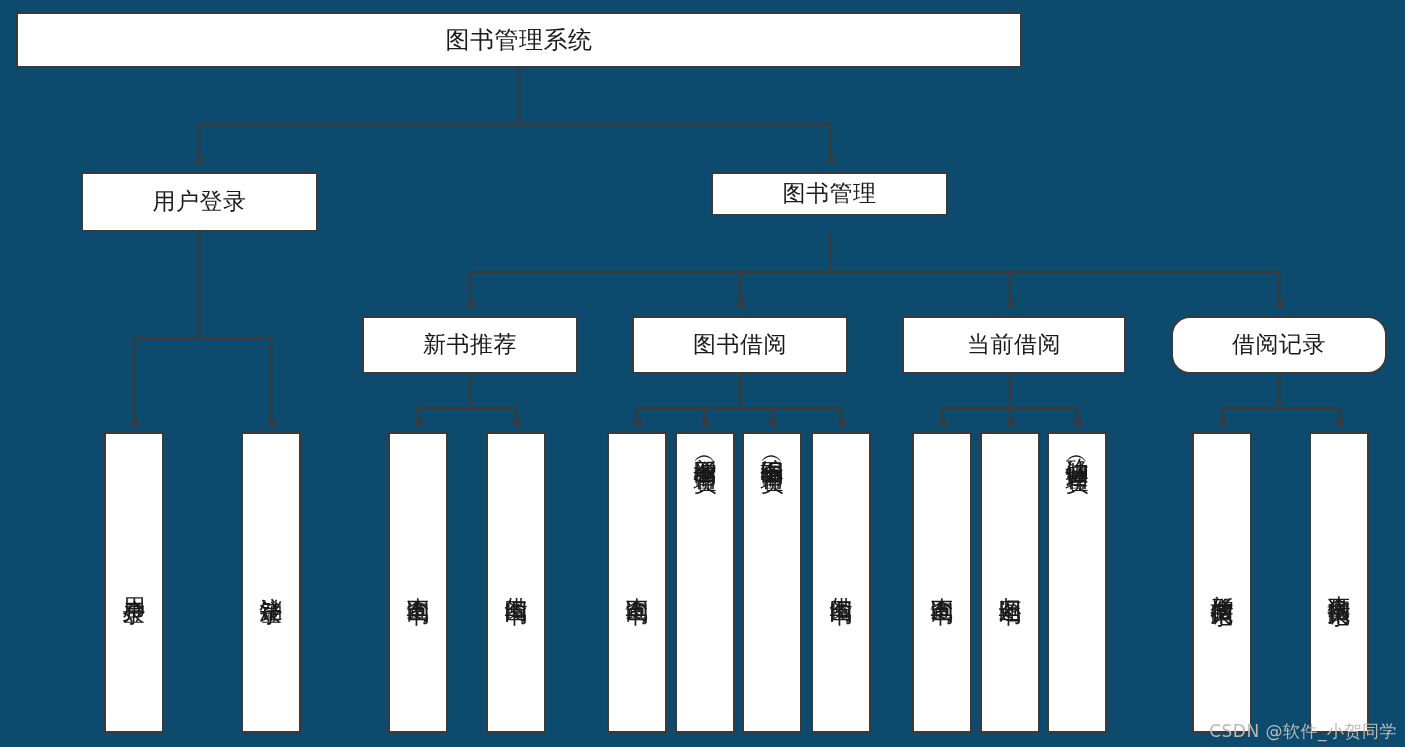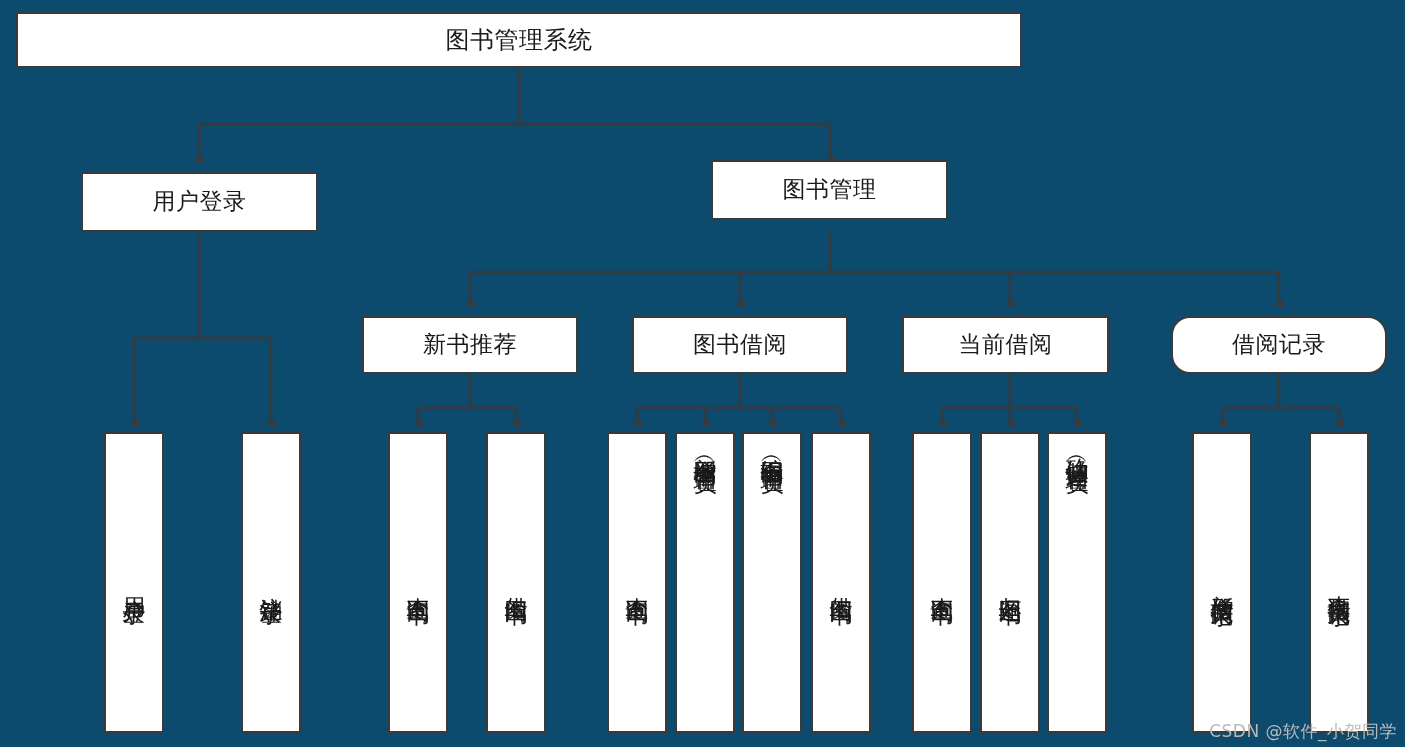"图书管理" div.node { height: 60px -> 44px; top: 160px -> 172px }
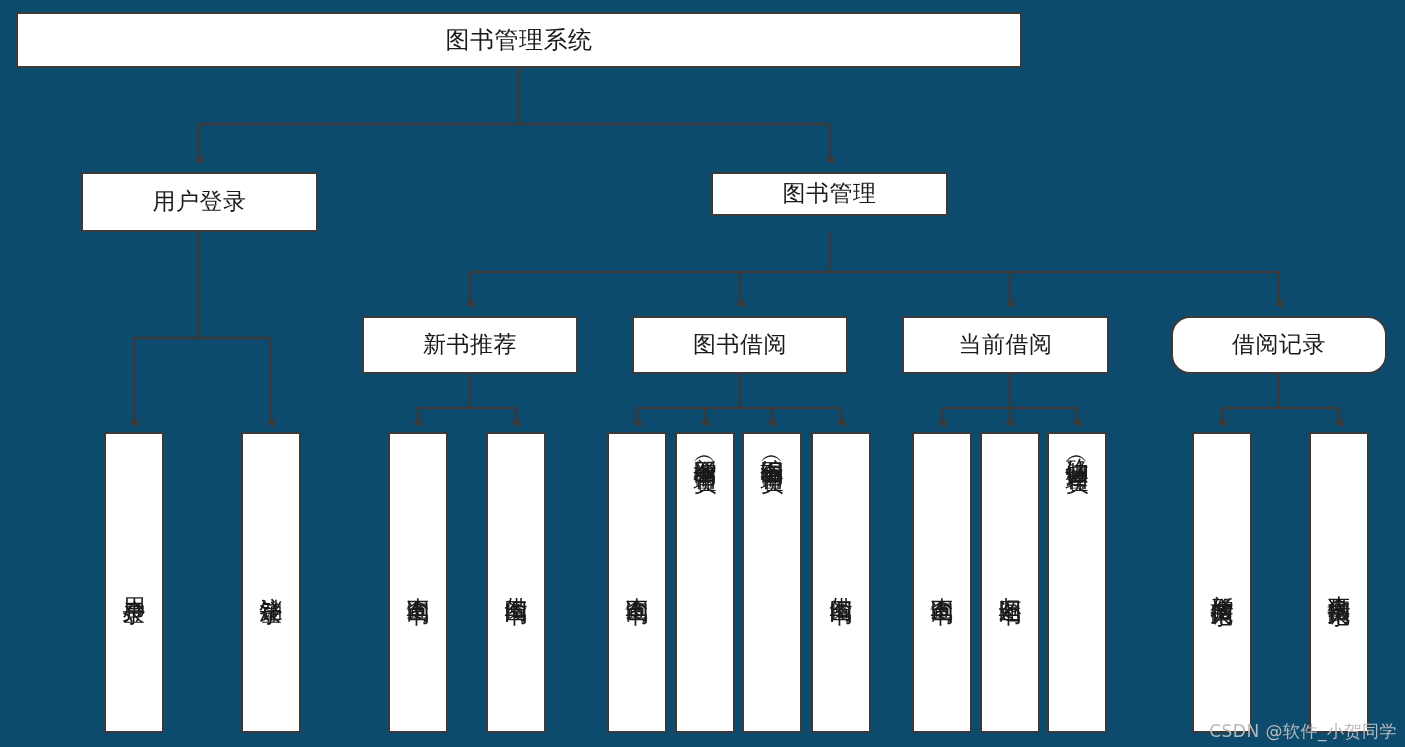"当前借阅" div.node { width: 207px -> 224px }
